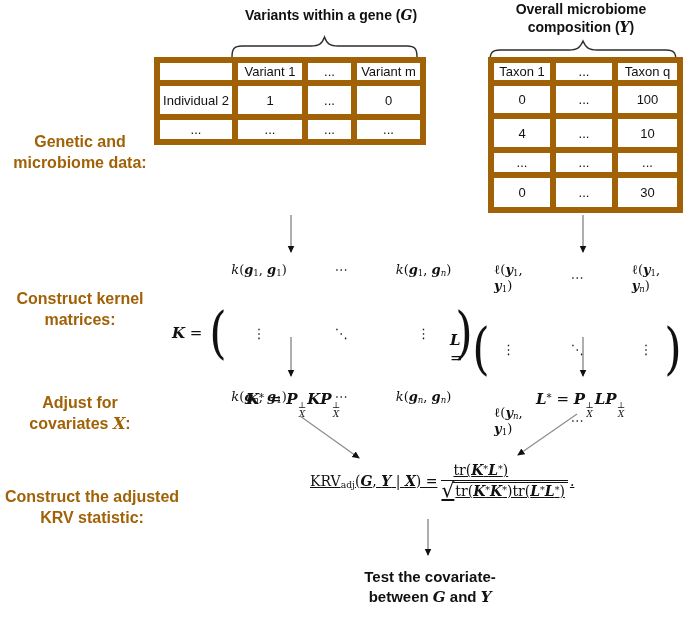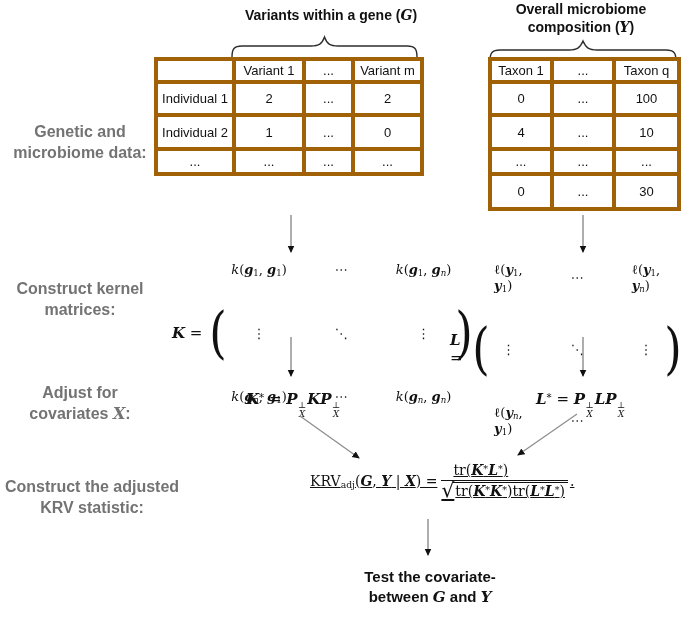"Variant 1" table.data td { border: 4px solid #a16207 -> 6px solid #a16207 }
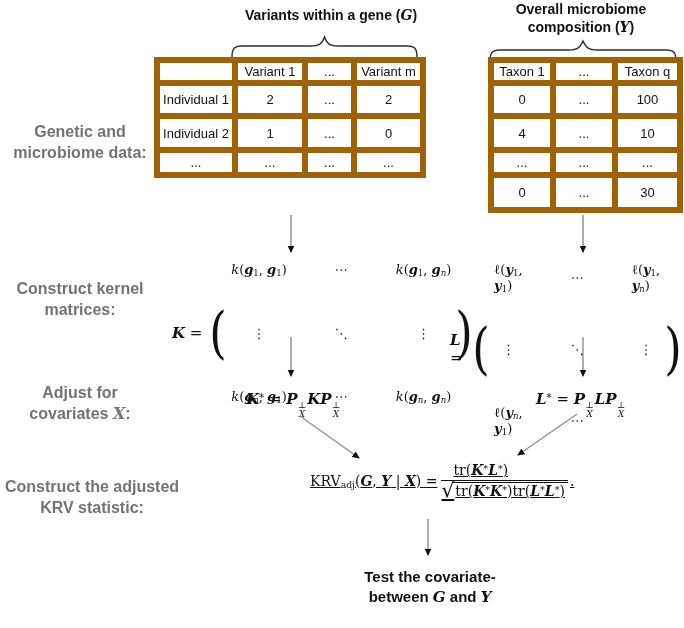"Individual 1" tr { html: <tr> <td>Individual 1</td> <td>2</td> <td>...</td> <td>2</td> </tr> -> none }
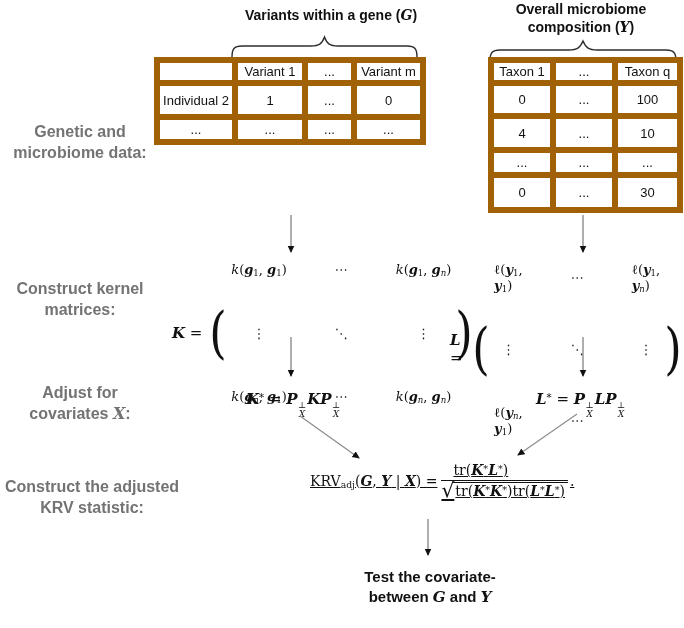"Genetic and" .lbl { color: #737373 -> #a16207; margin-top: none -> 10px }
